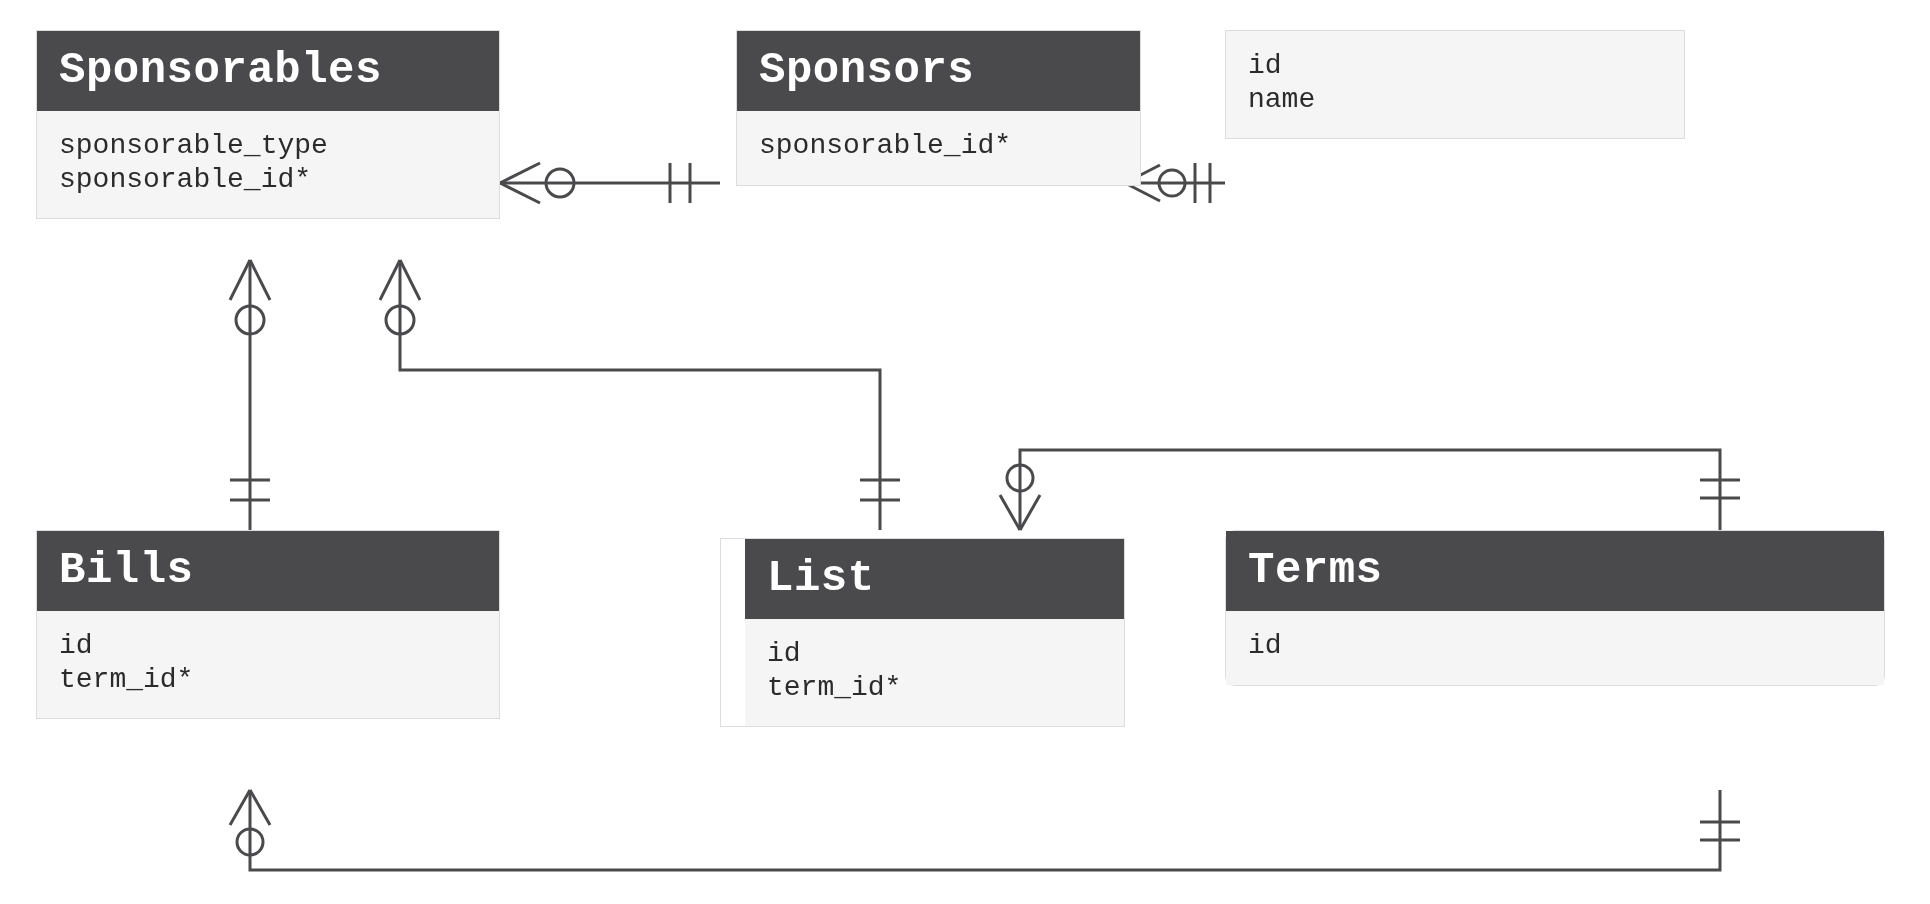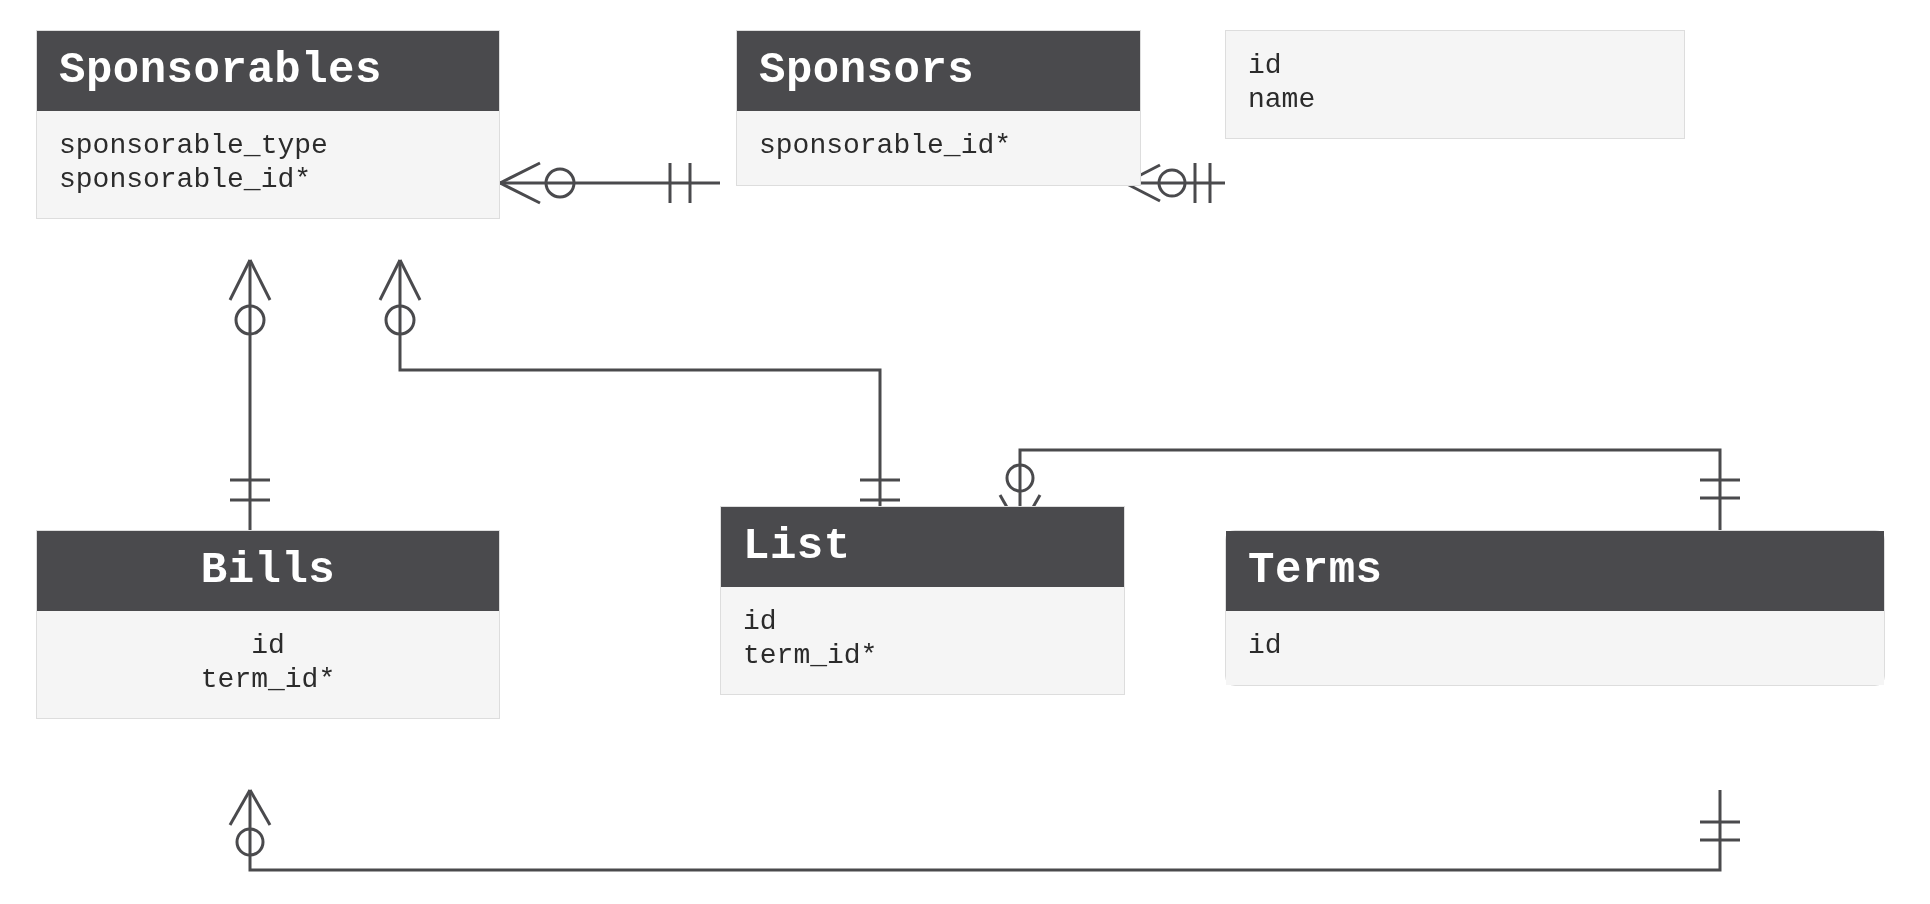"Bills" div.entity { text-align: center -> none }
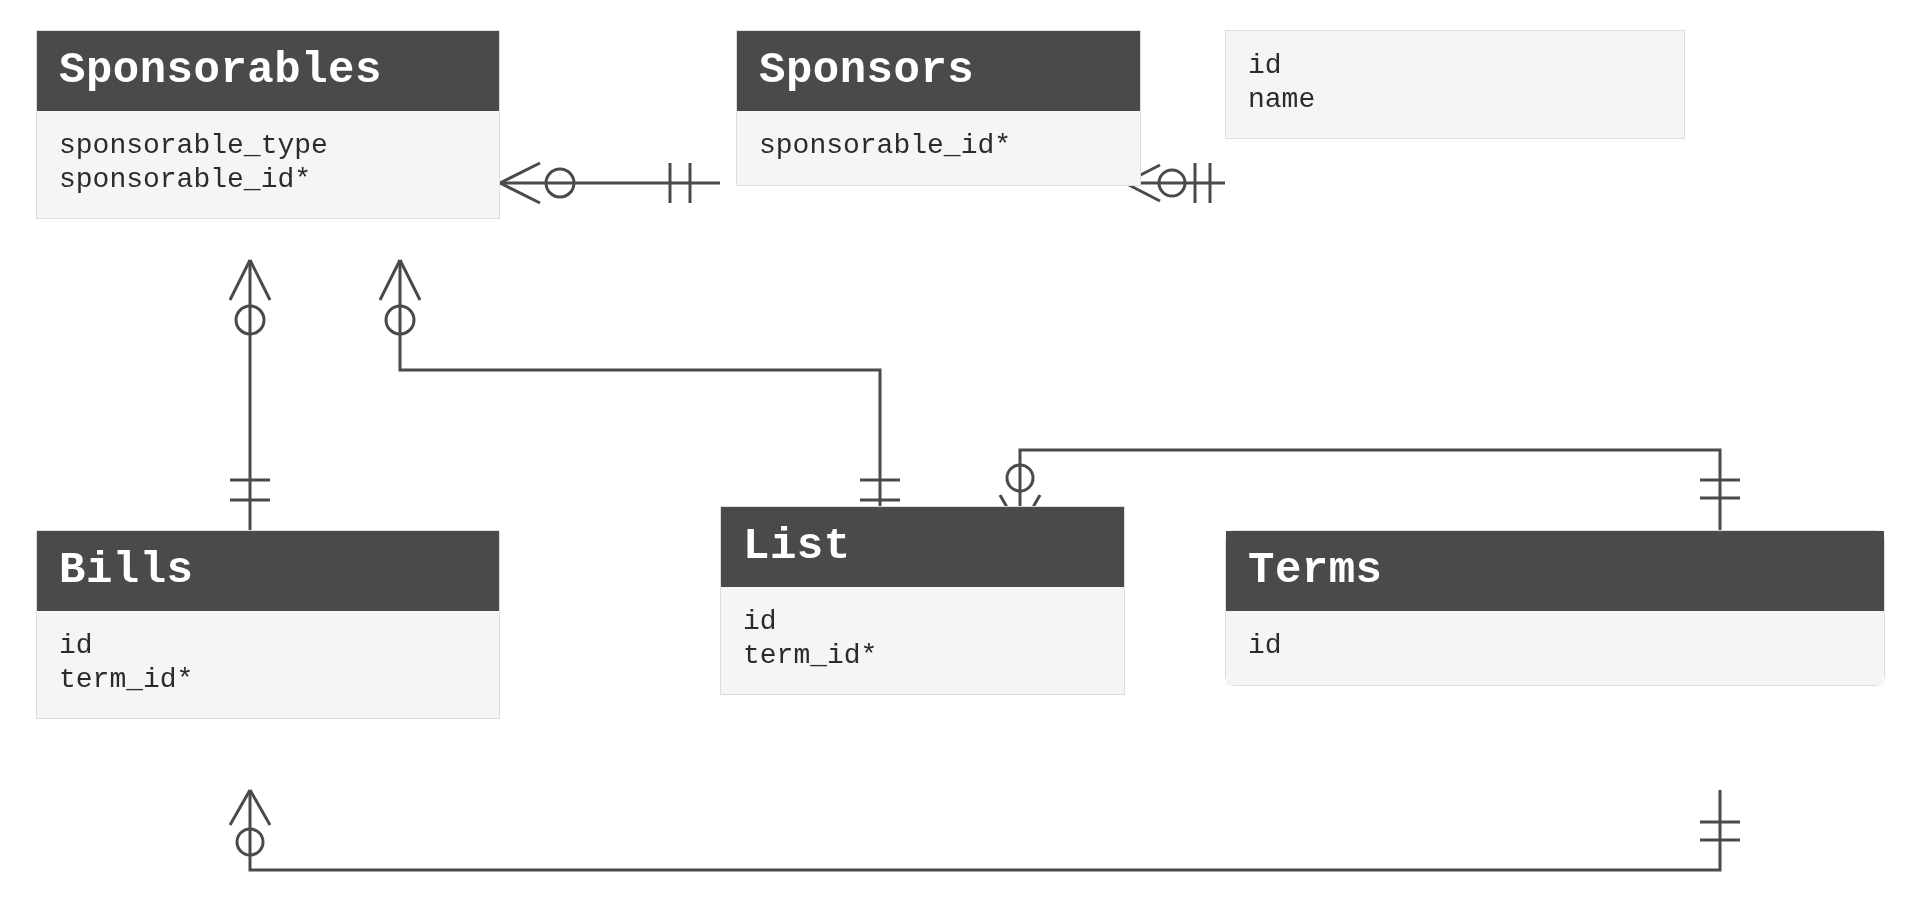"List" div.entity { padding-left: none -> 24px; top: 506px -> 538px }
